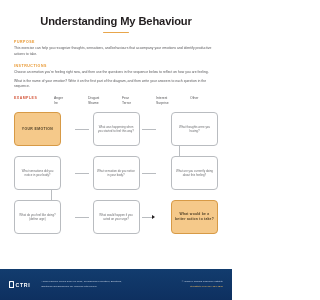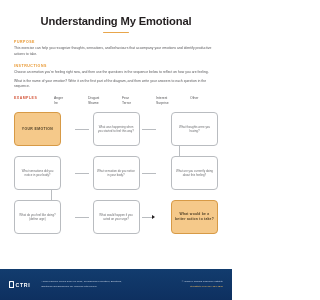"Understanding My Emotional" h1.title { text: Emotional -> Behaviour }
